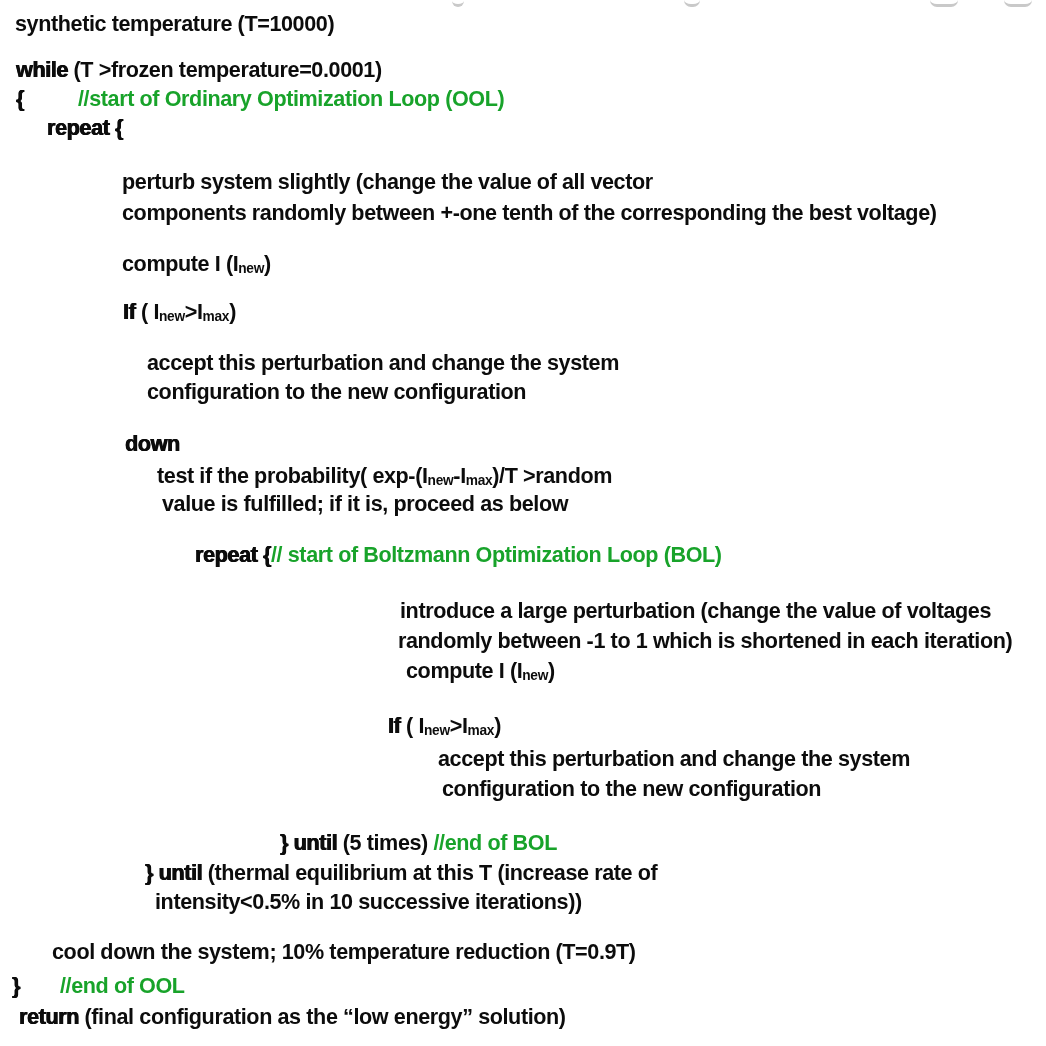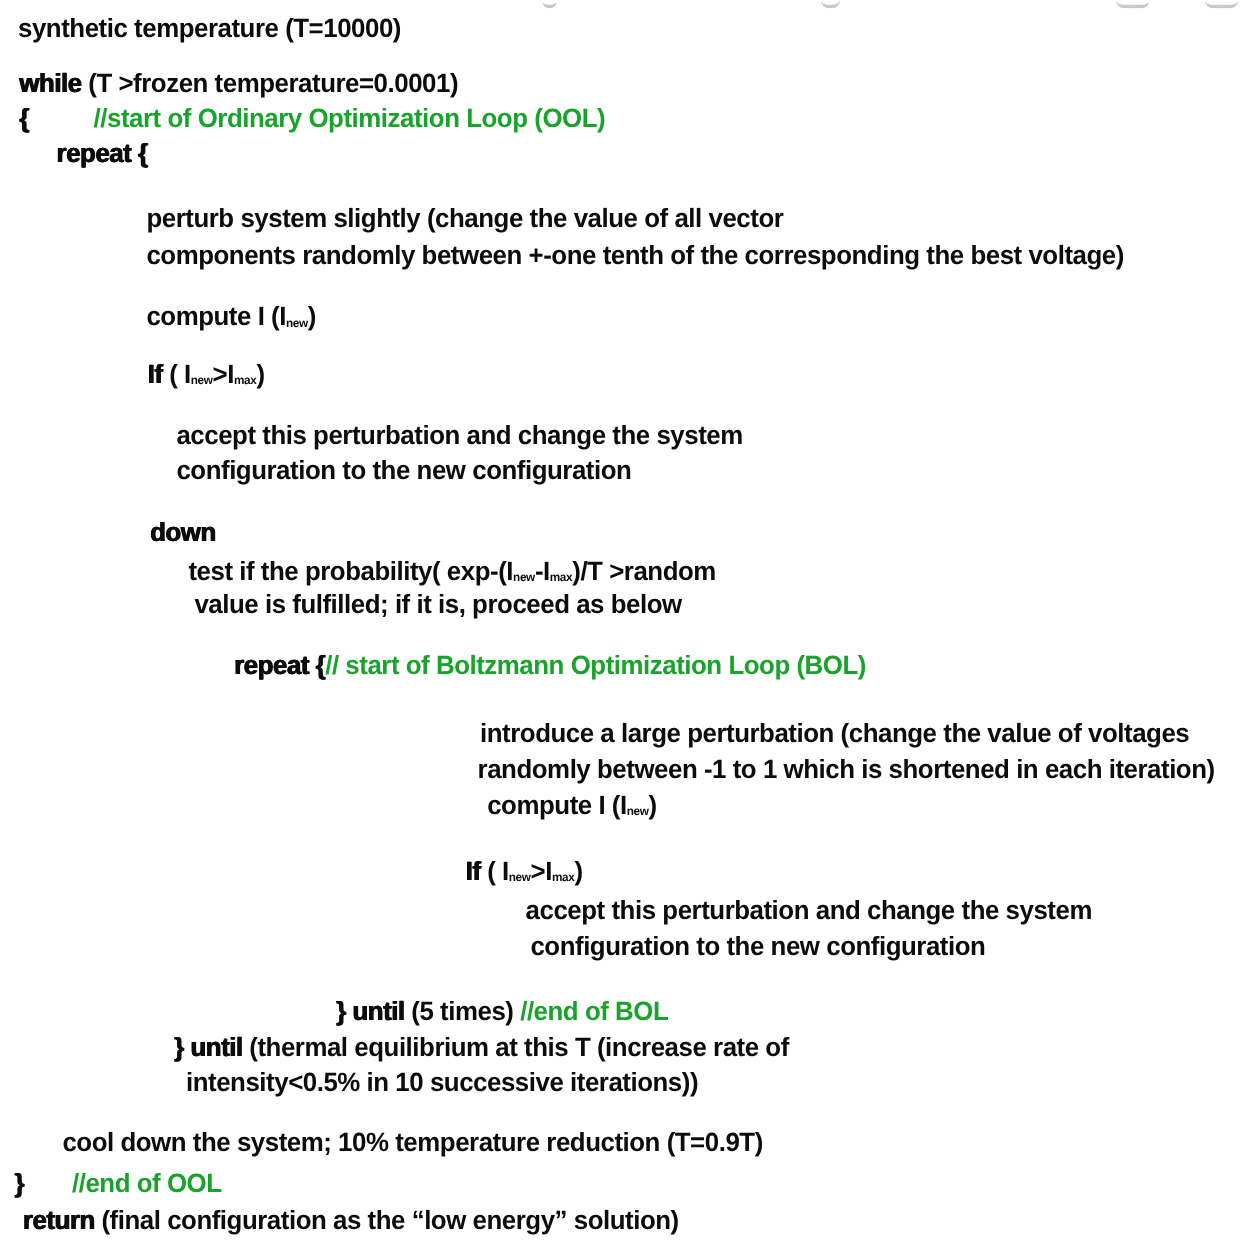"new" .cl .sub { font-size: 10px -> 14px }
